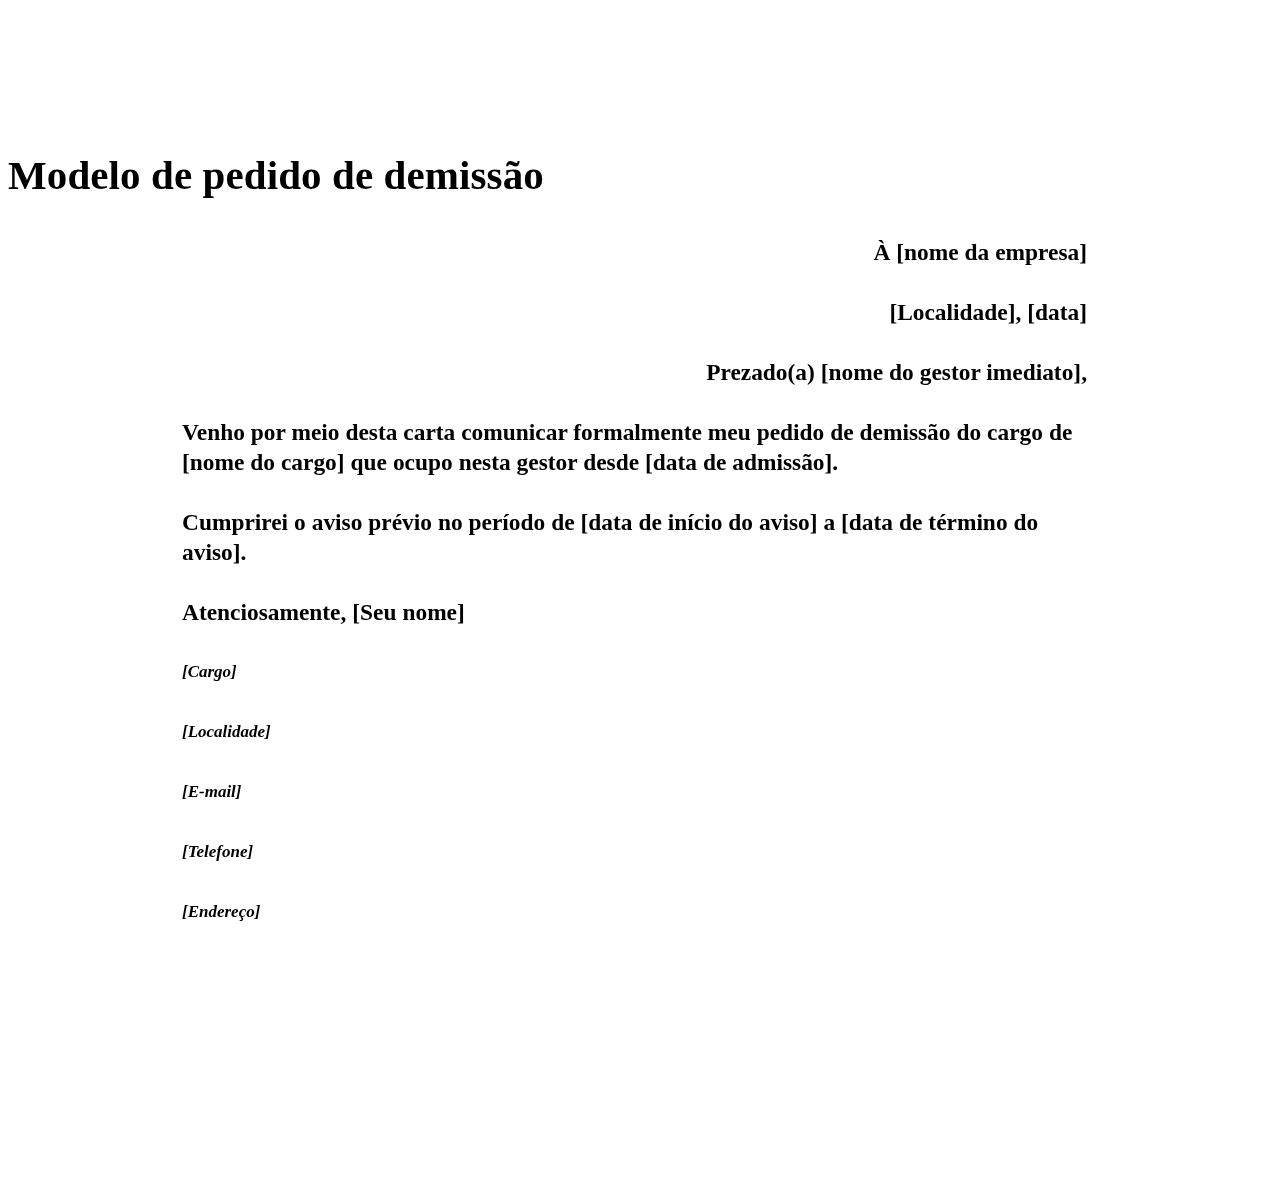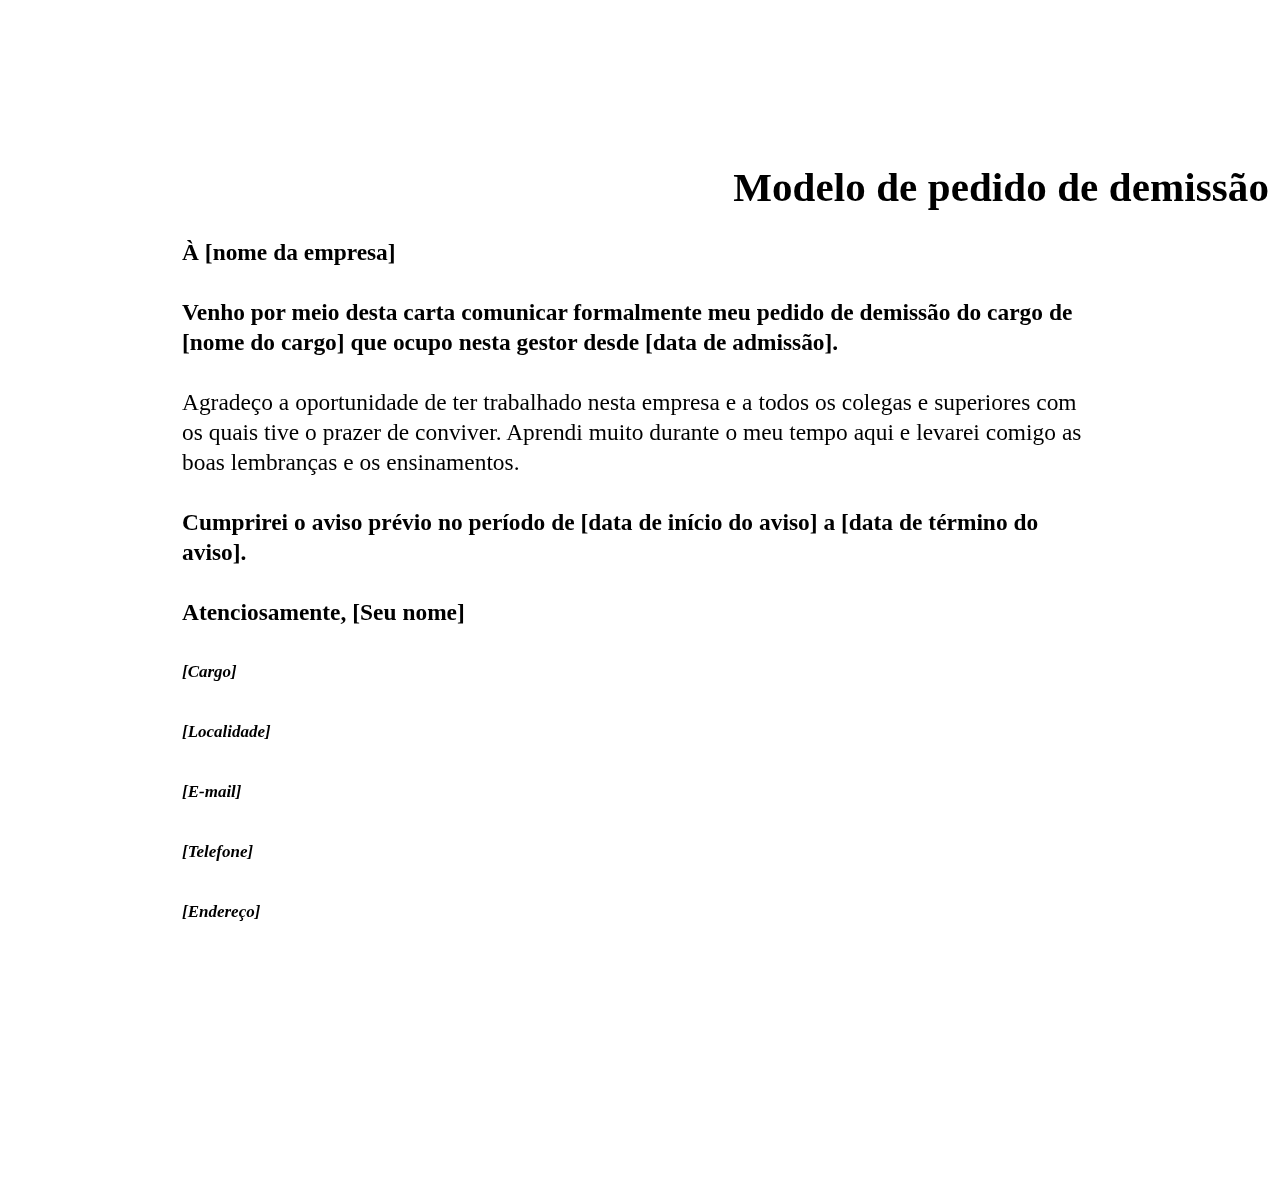"Modelo de pedido de demissão" .doc-title { margin: 12px -> 0; text-align: right -> left }
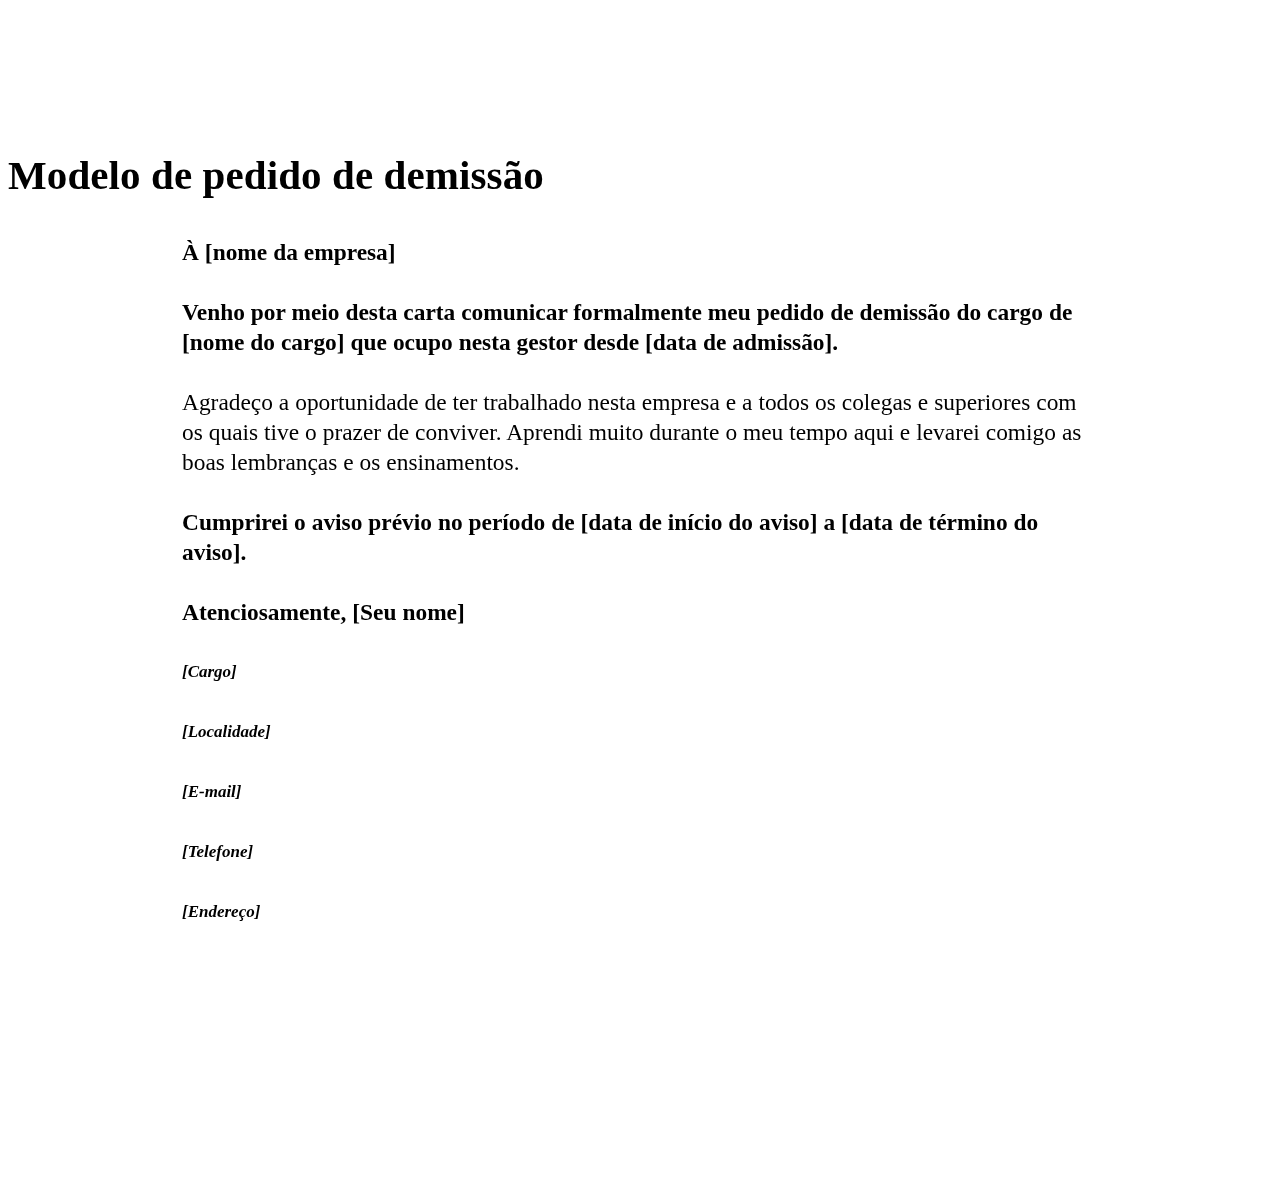"À [nome da empresa]" .para.b { text-align: none -> right }
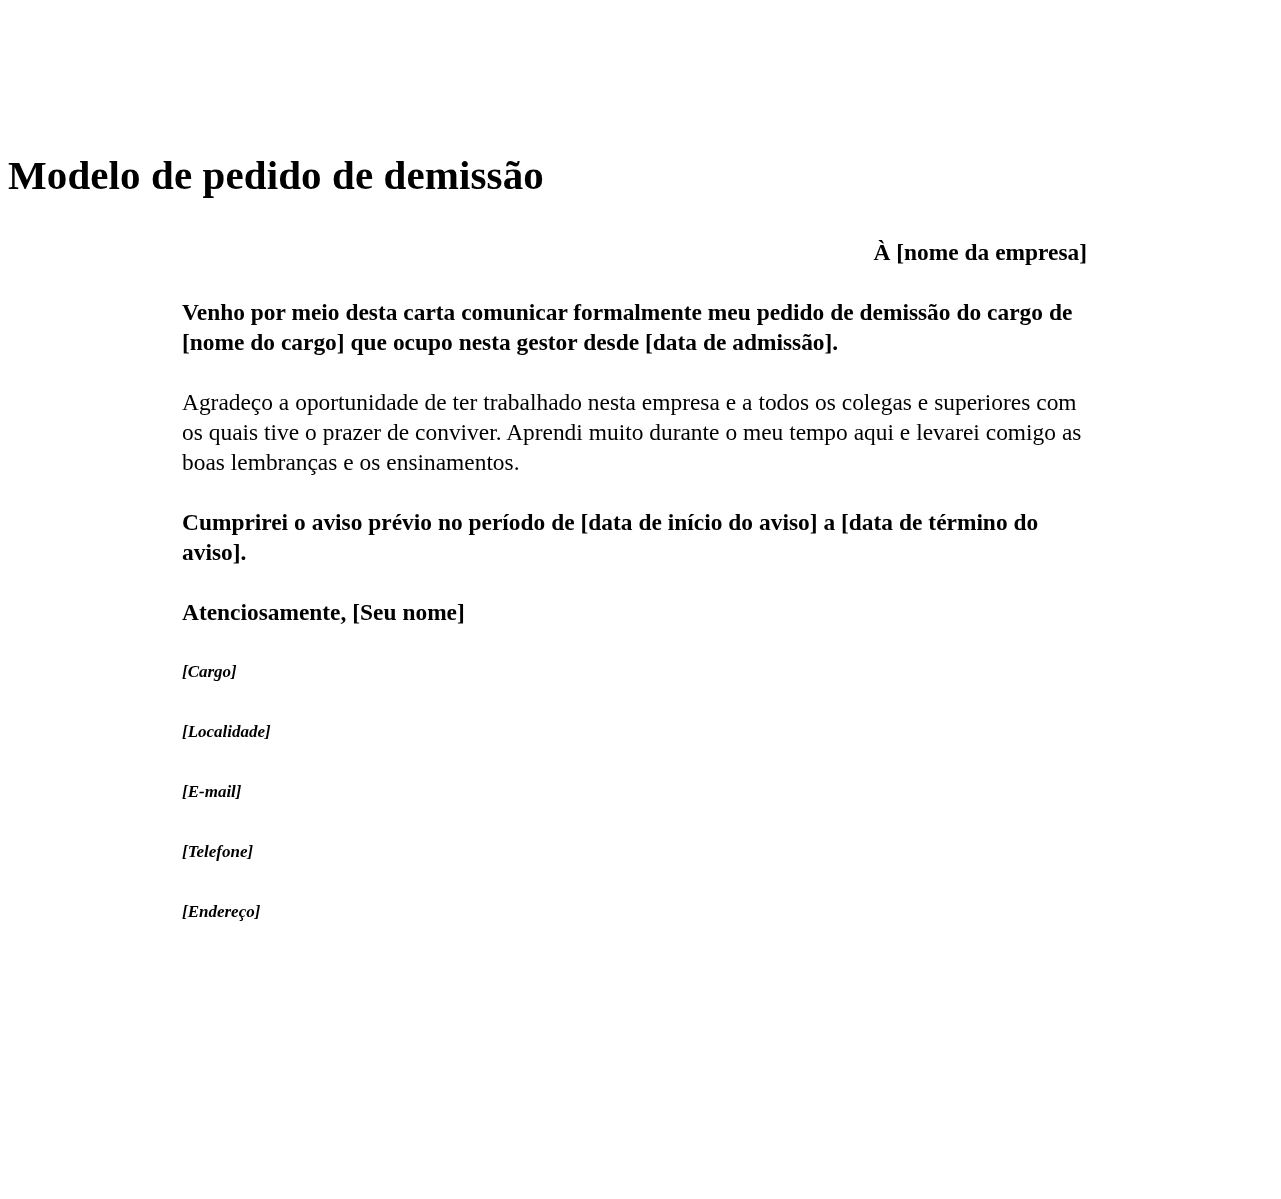"[Localidade], [data]" p.para { html: none -> <p>[Localidade], [data]</p> }
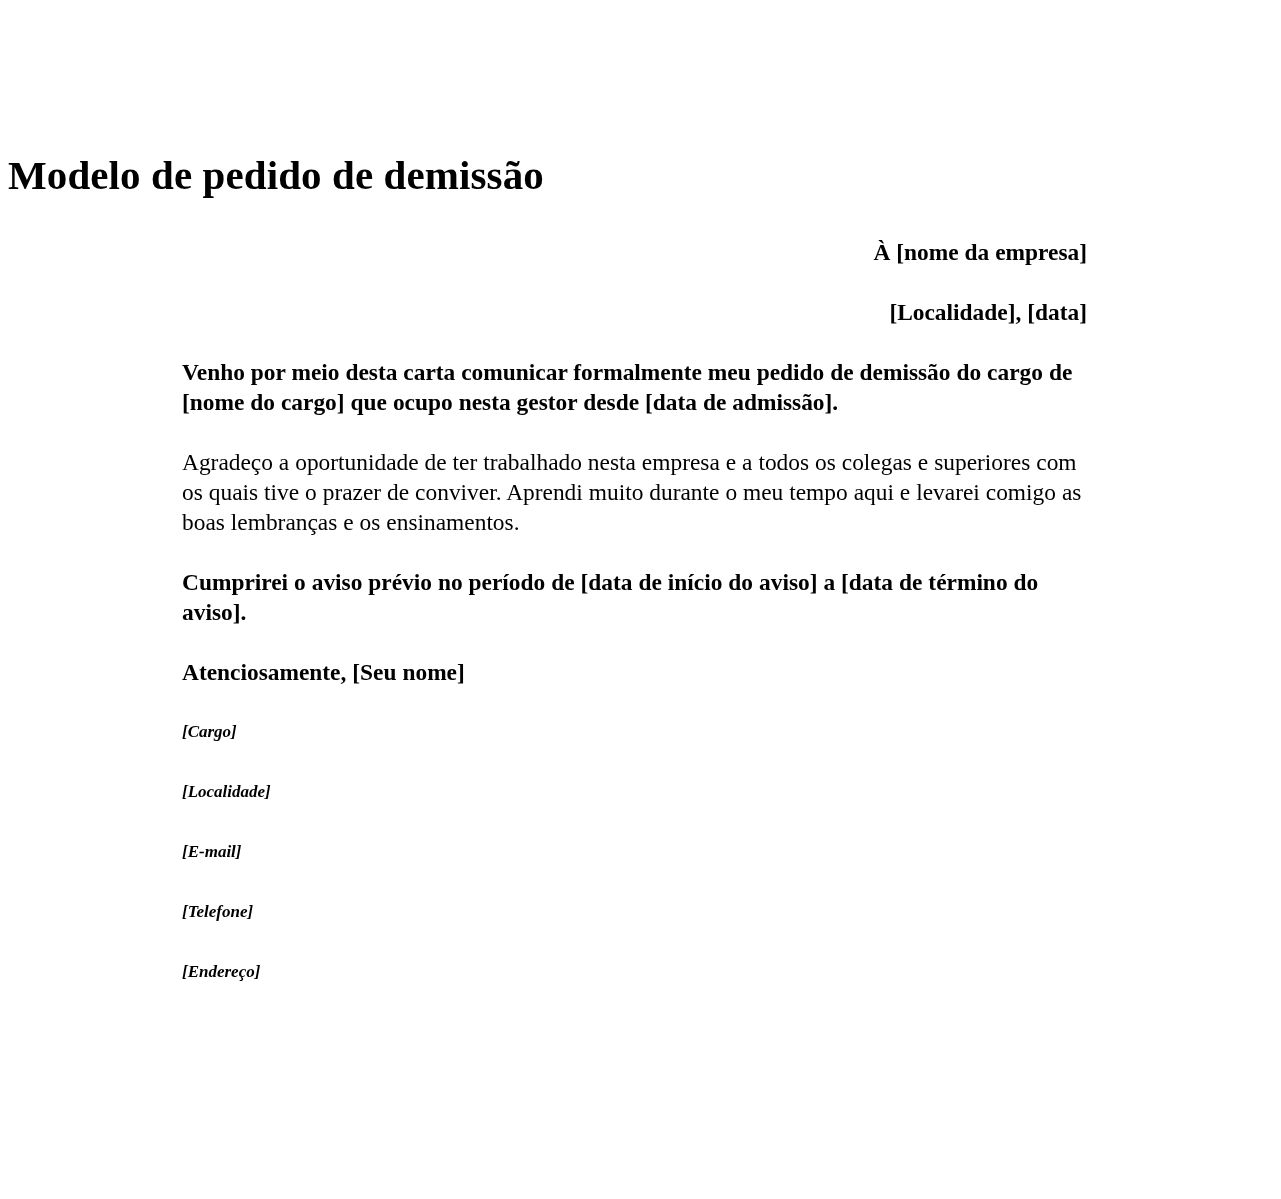"Prezado(a) [nome do gestor imediato]," p.para { html: none -> <p>Prezado(a) [nome do gestor imediato],</p> }
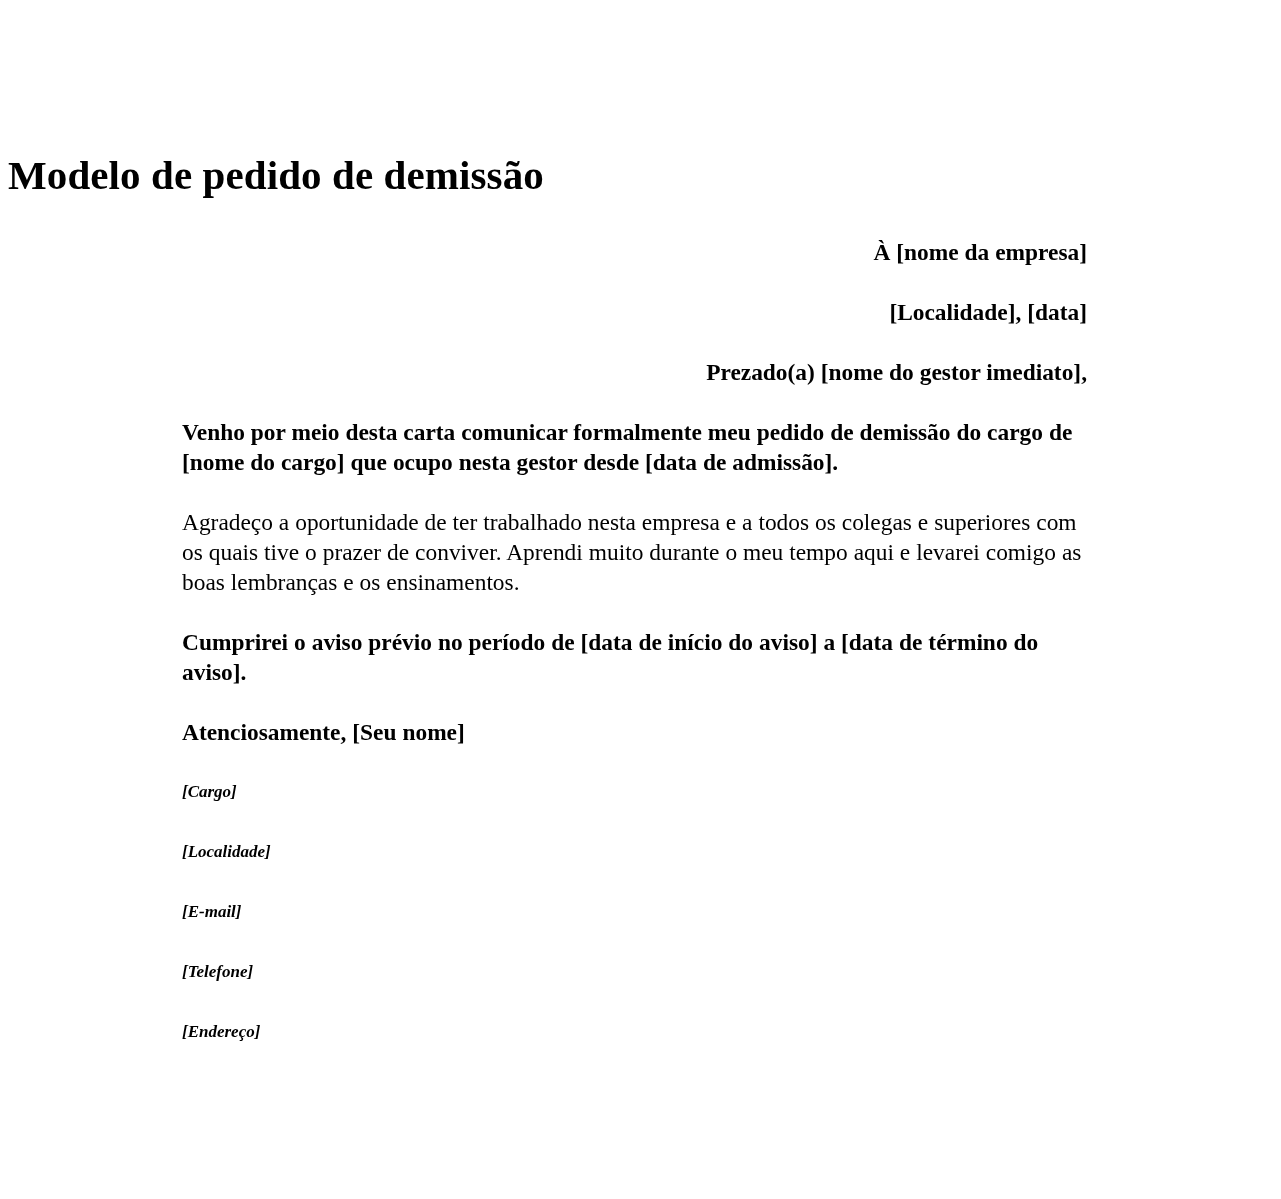"Agradeço a oportunidade de ter" p.para { html: <p>Agradeço a oportunidade de ter trabalhado nesta empresa e a todos os colegas e superiores com os quais tive o prazer de conviver. Aprendi muito durante o meu tempo aqui e levarei comigo as boas lembranças e os ensinamentos.</p> -> none }
